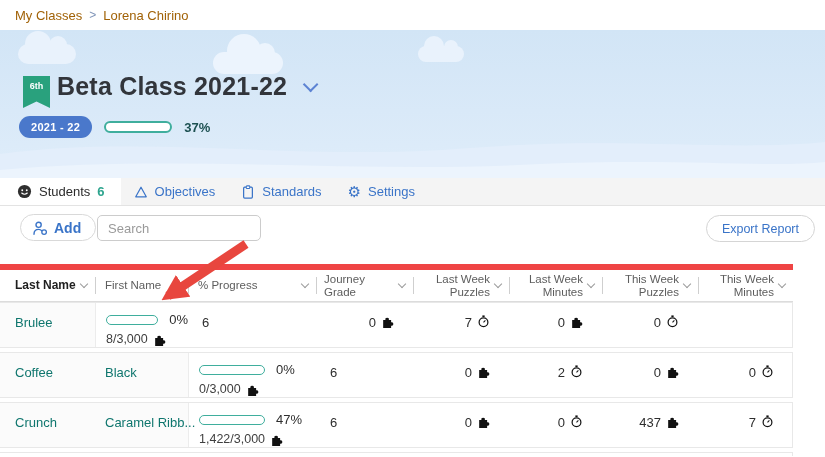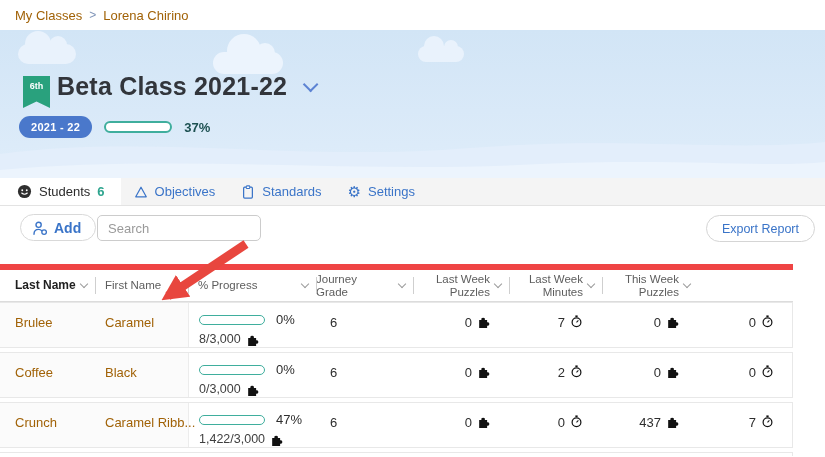"Journey Grade" .hcell.pl8 { padding-left: 0 -> 8px }
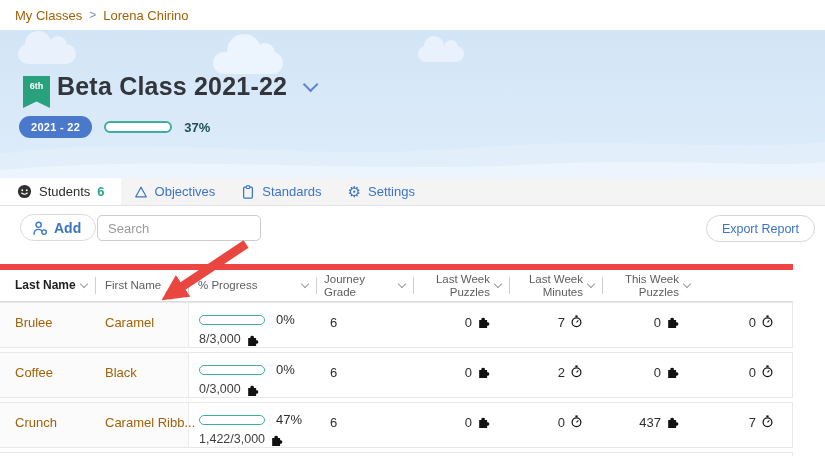"This Week Minutes" div.hcell { html: none -> <div> <span>This Week Minutes</span> <span></span> </div> }
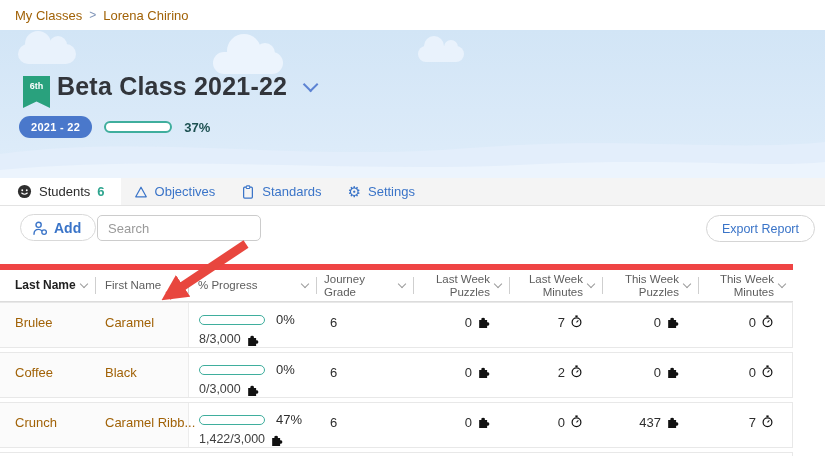"Brulee" .cell a { color: #a16207 -> #0f766e }
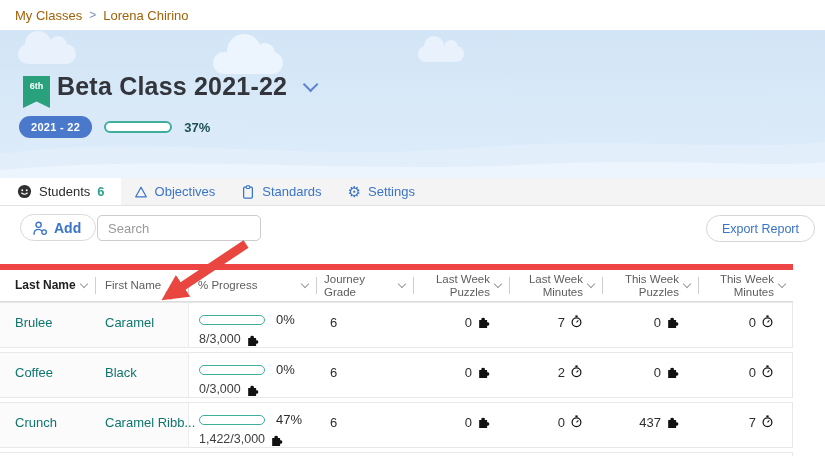"Caramel" div.cell { html: <div><a>Caramel</a></div> -> none }
